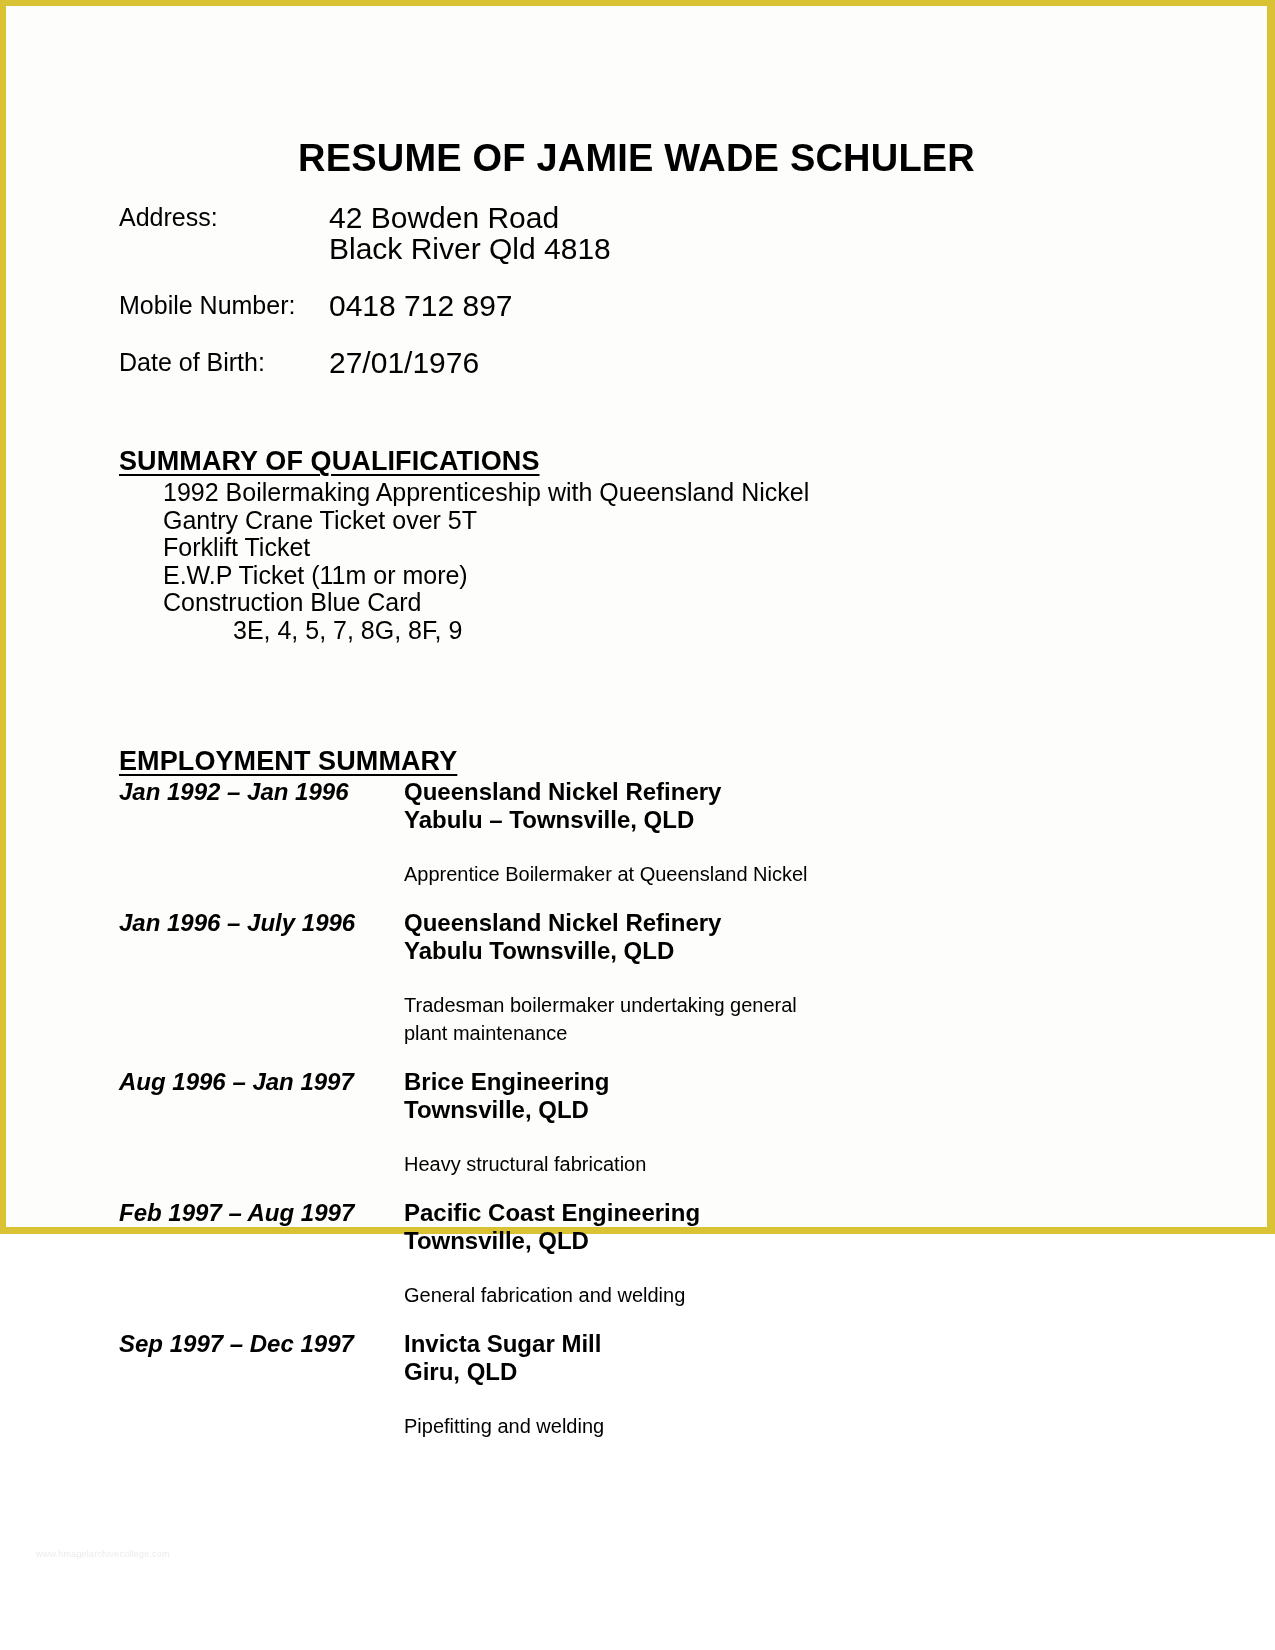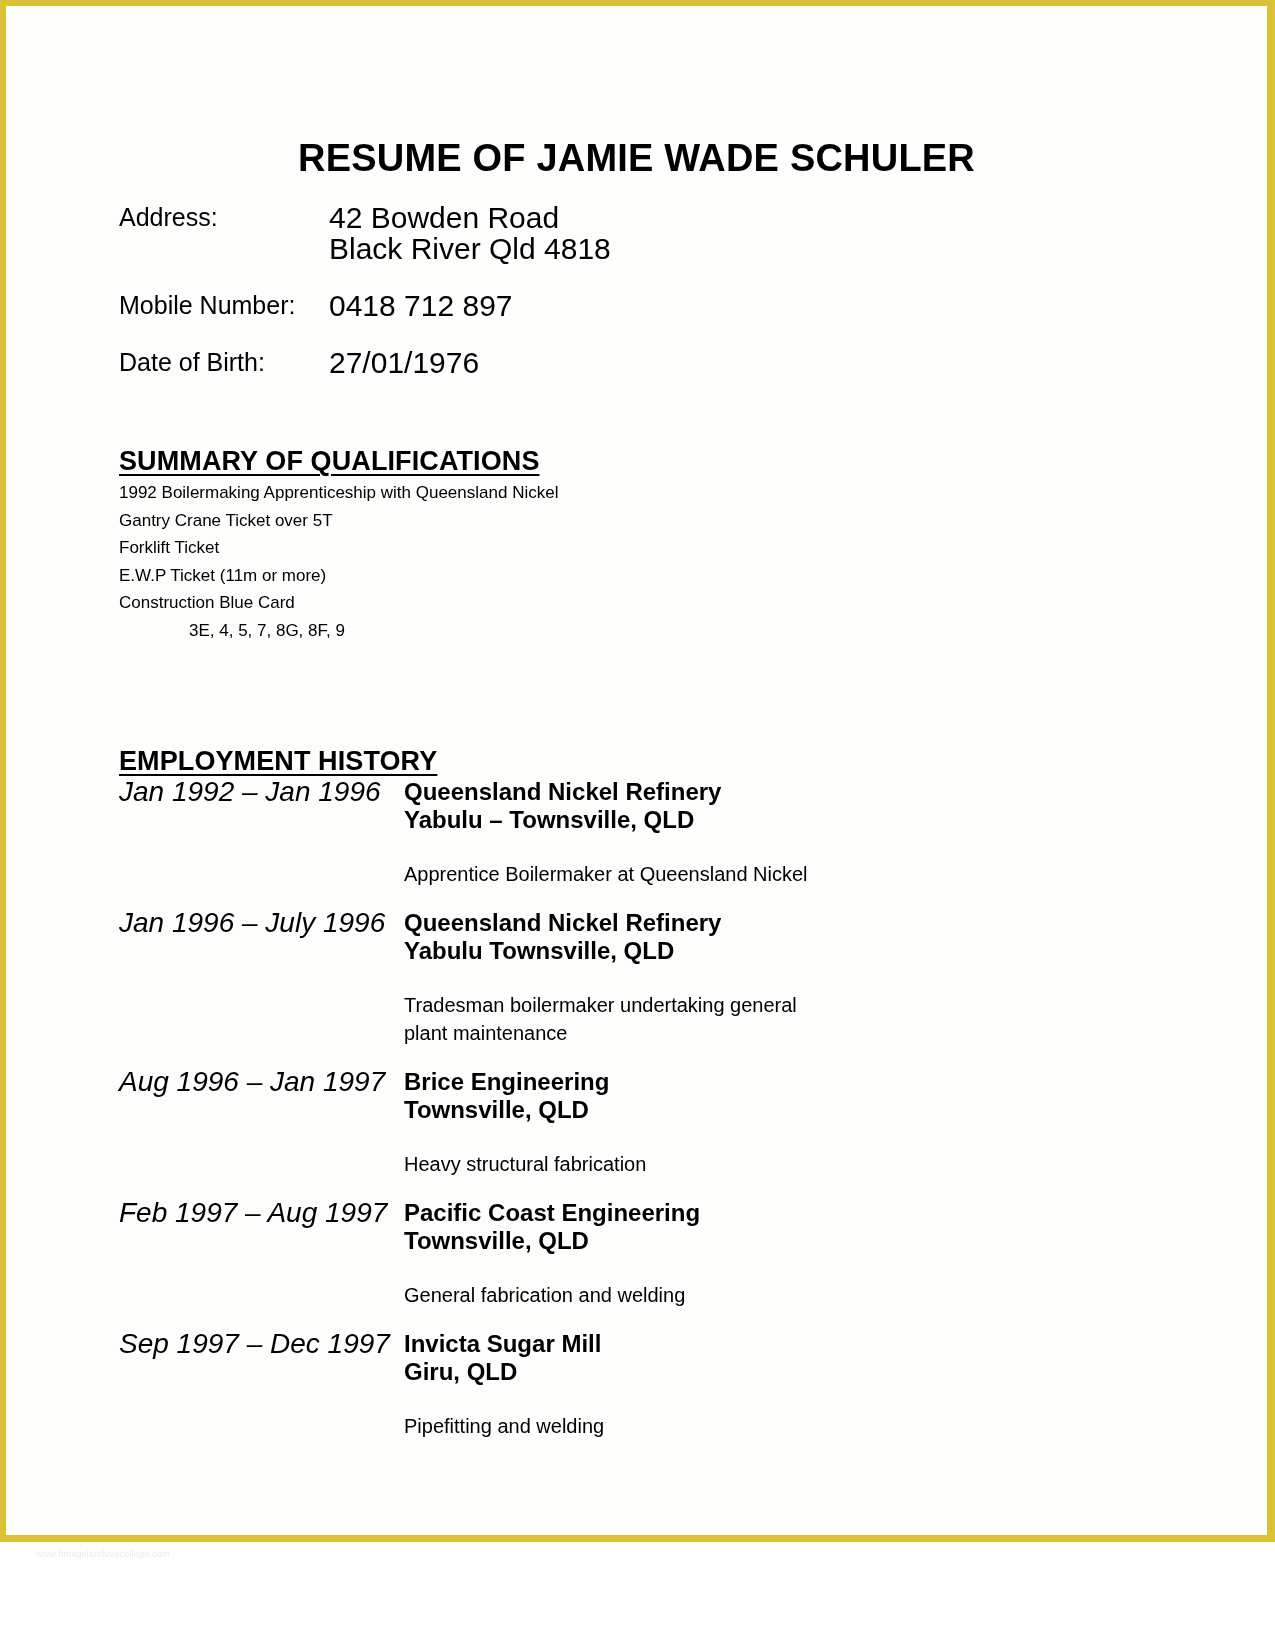"RESUME OF JAMIE WADE SCHULER" #page { height: 1542px -> 1234px }
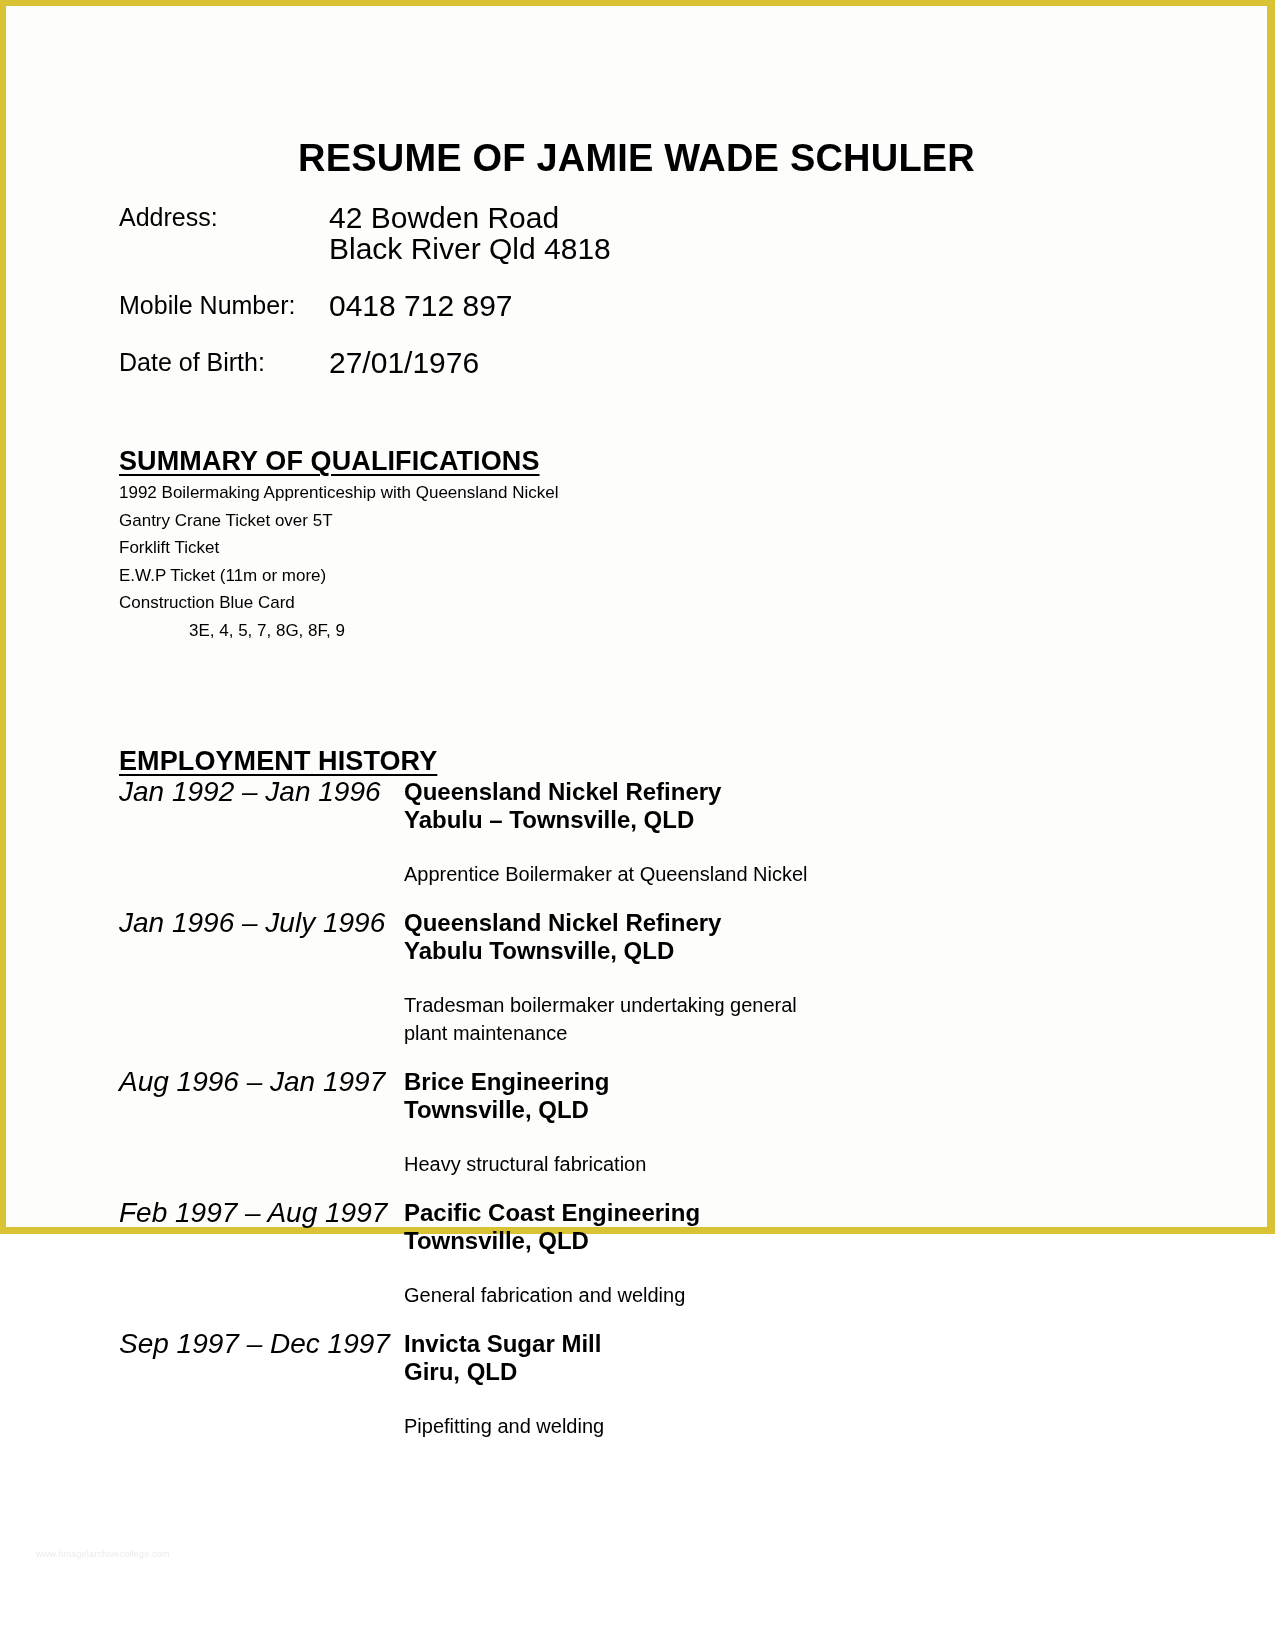"1992 Boilermaking Apprenticeship with" .qual-line { font-size: 17px -> 25px; margin-left: none -> 44px }
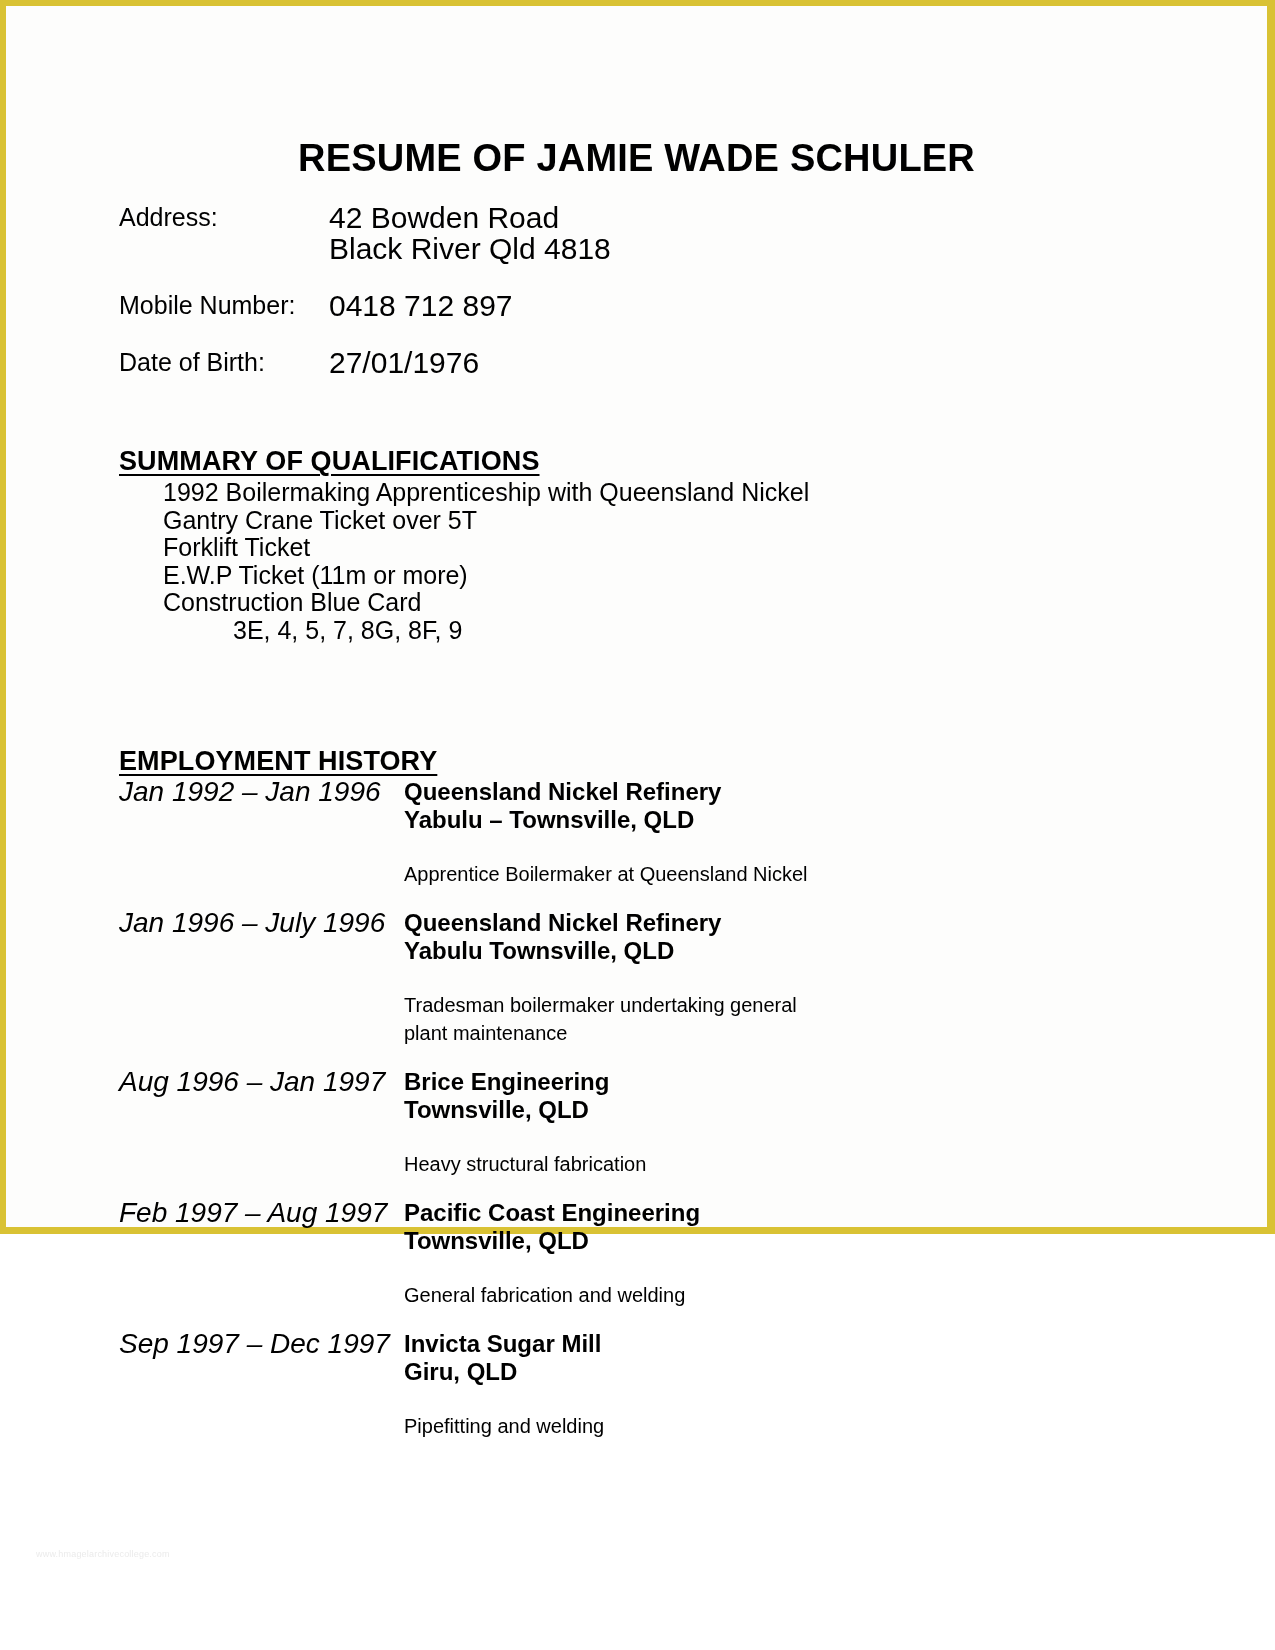"EMPLOYMENT HISTORY" h2.section-heading { text: HISTORY -> SUMMARY }
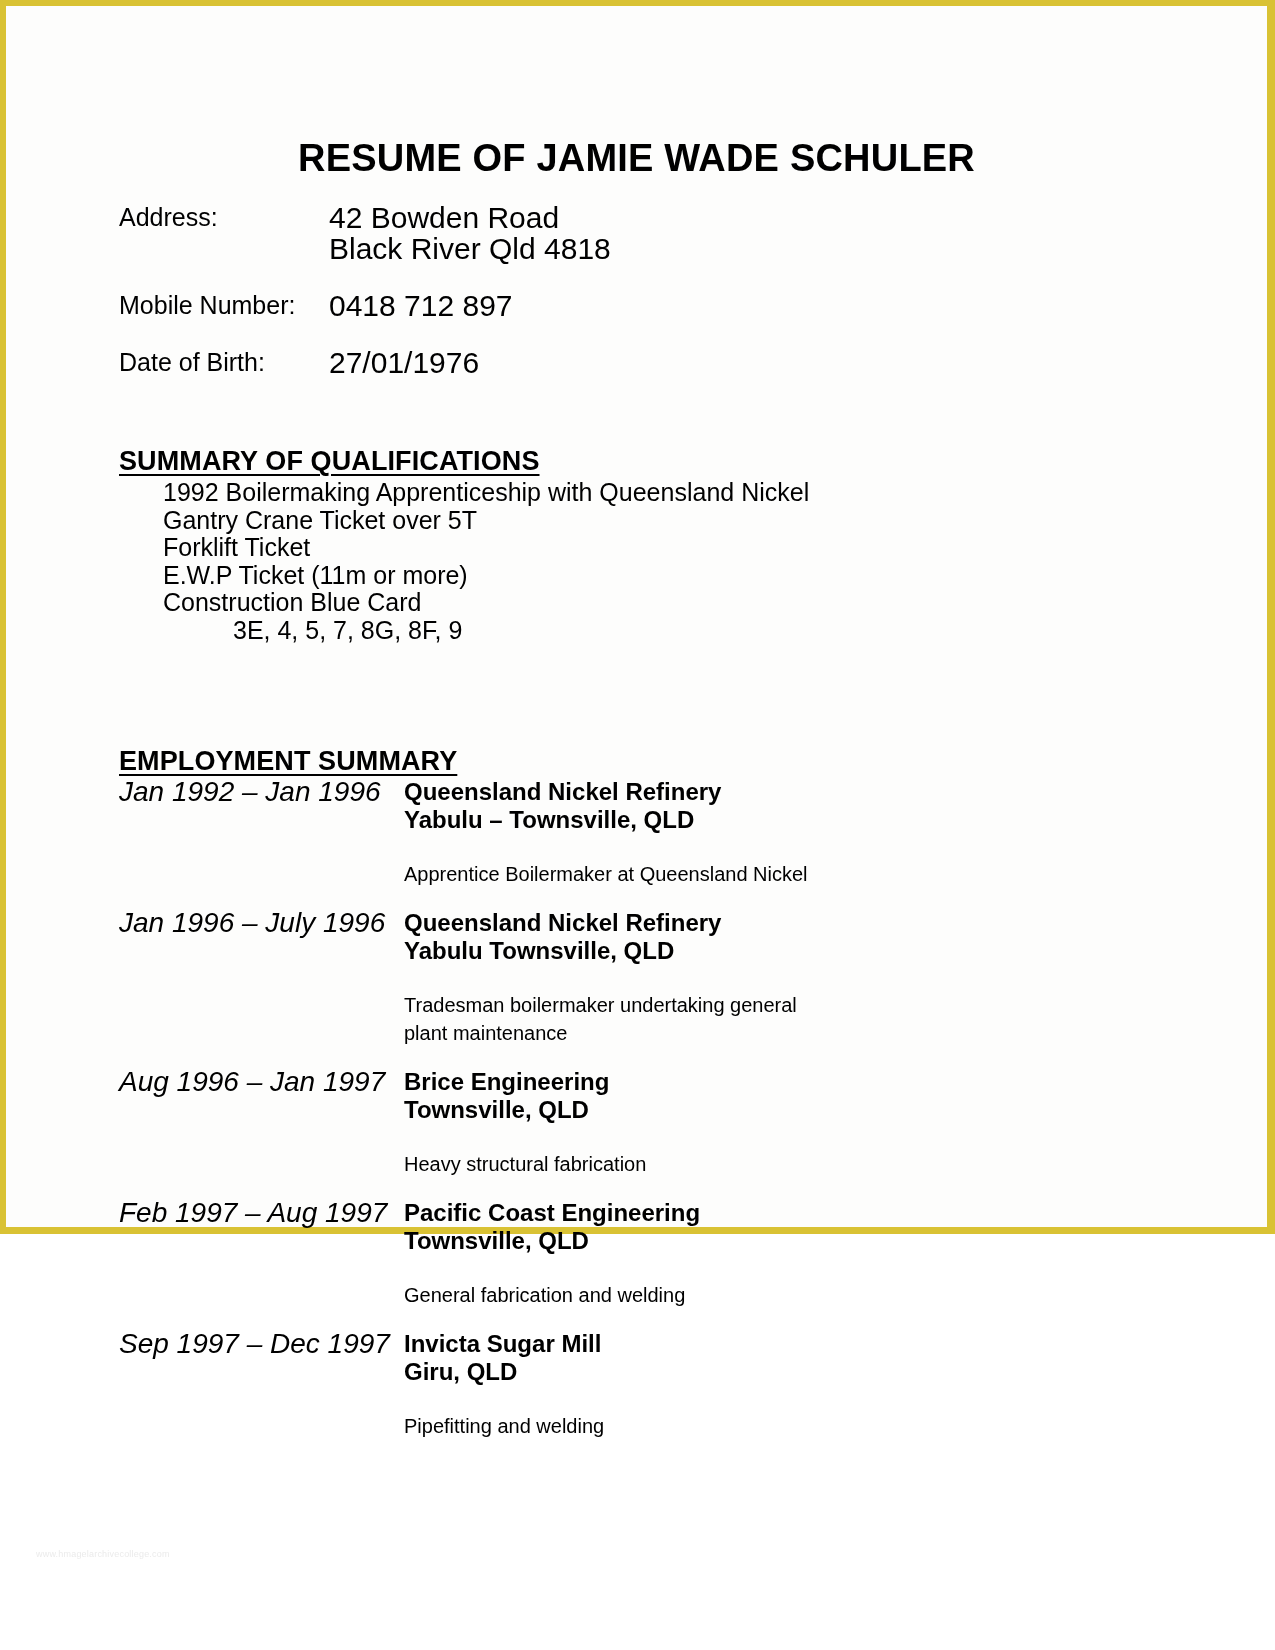"Jan 1992 – Jan 1996" .job-dates { font-size: 28px -> 24px; font-weight: none -> bold }
